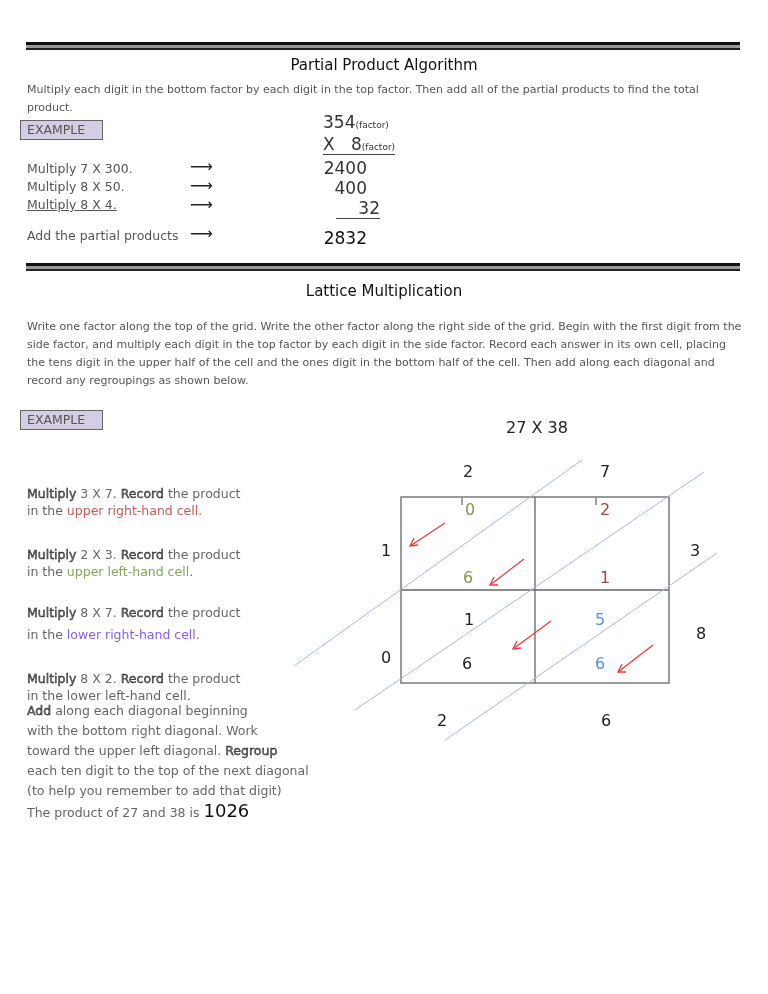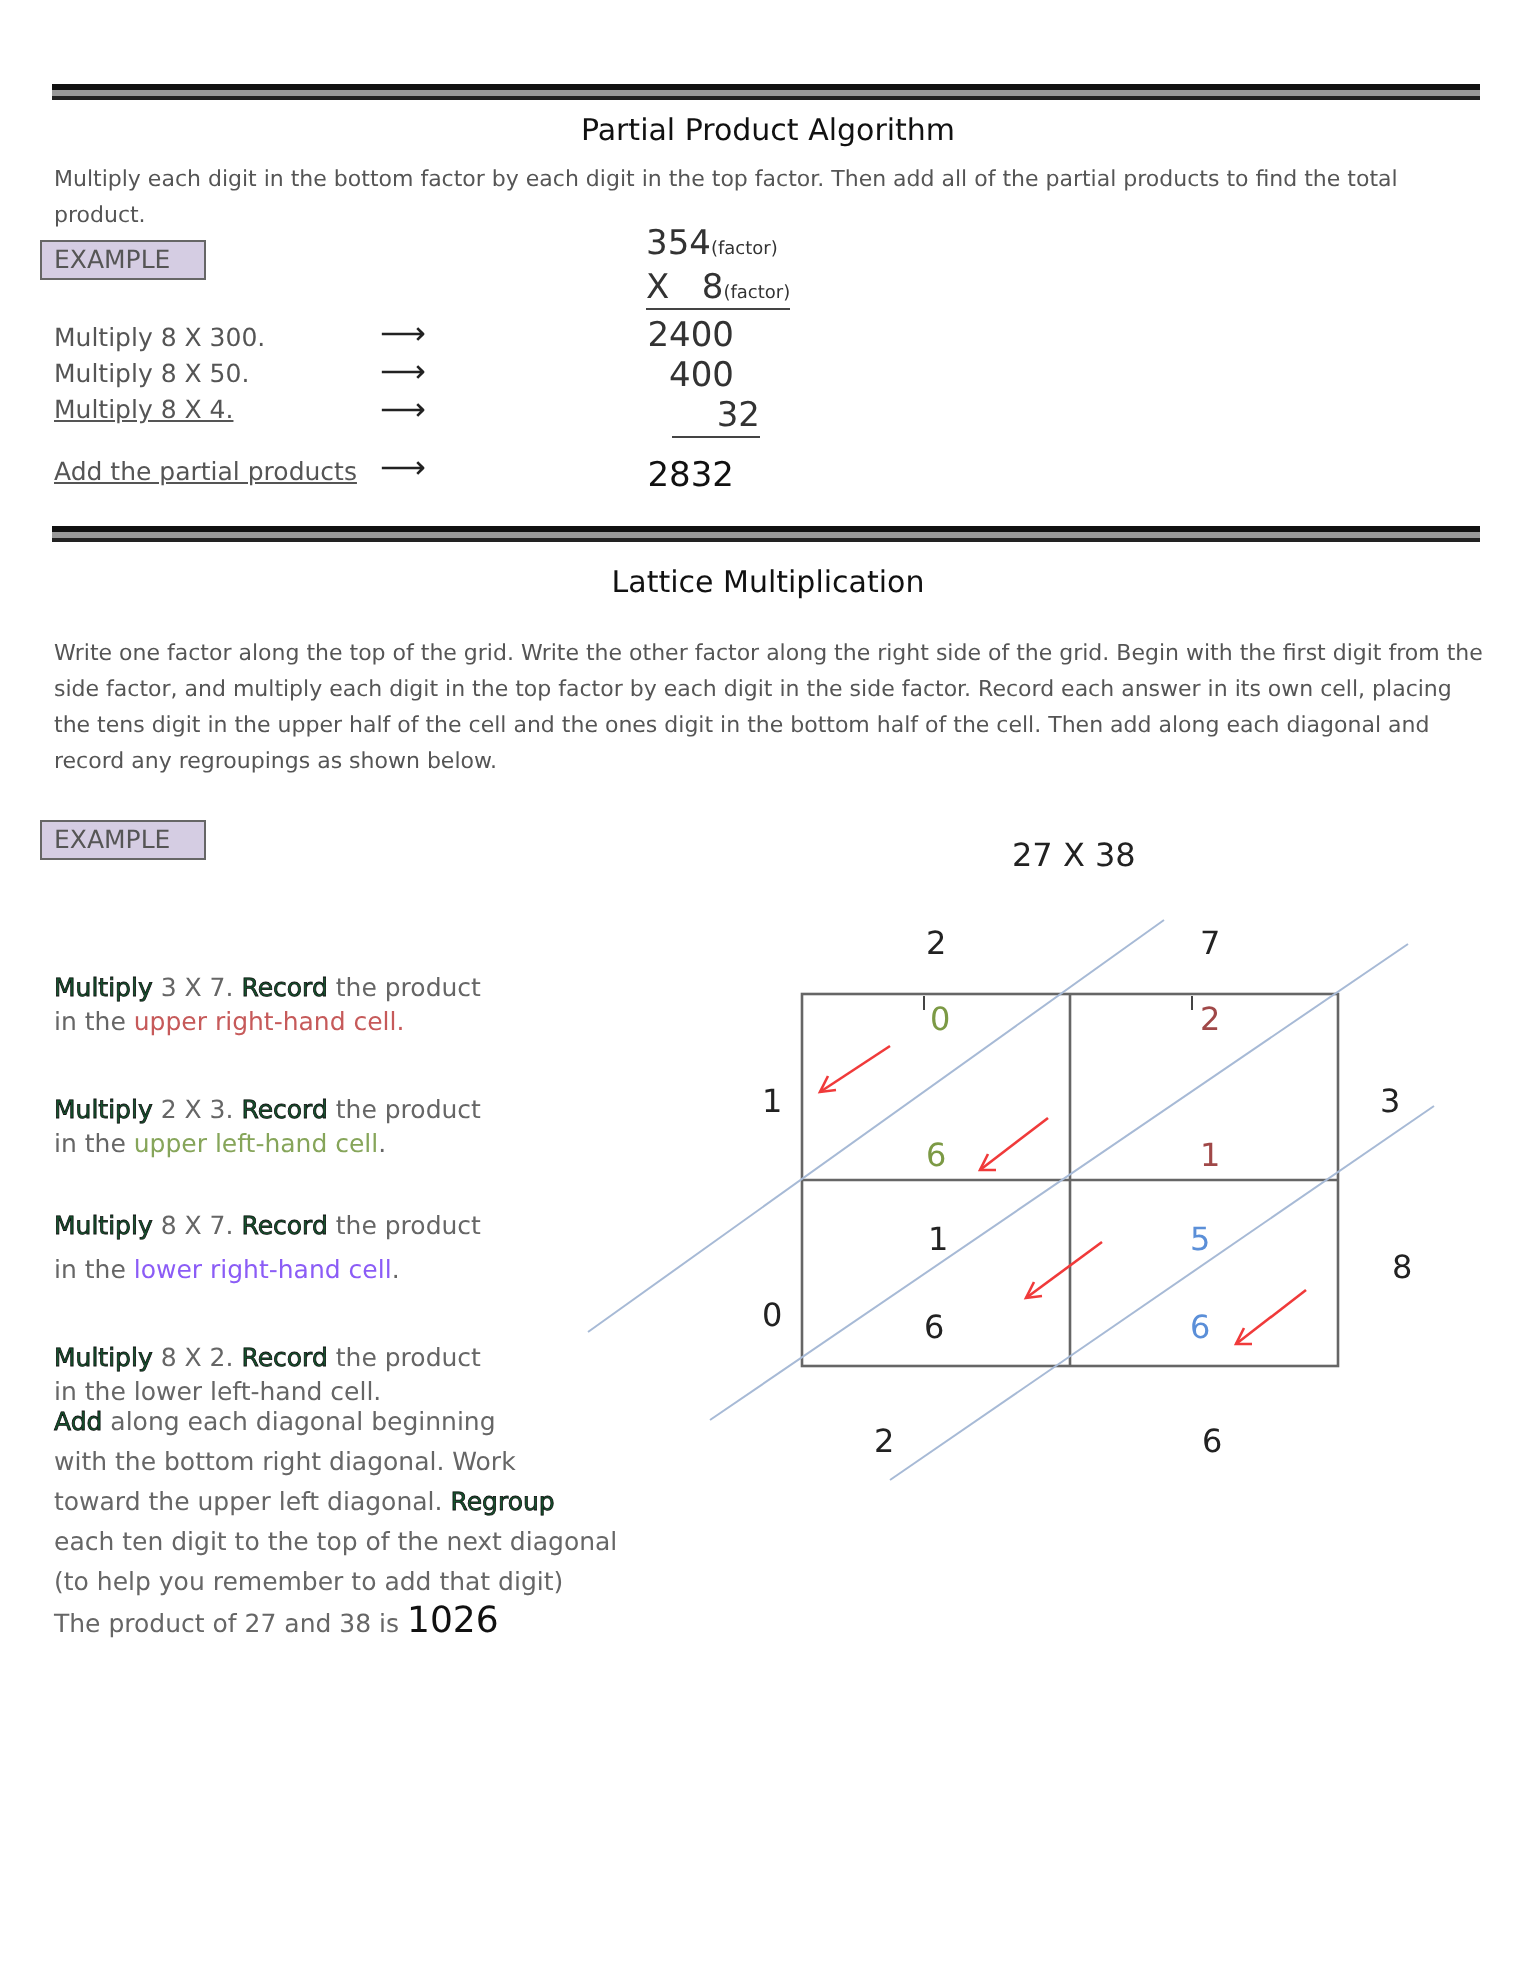"Multiply 8 X 300." div.step { text: 8 -> 7 }
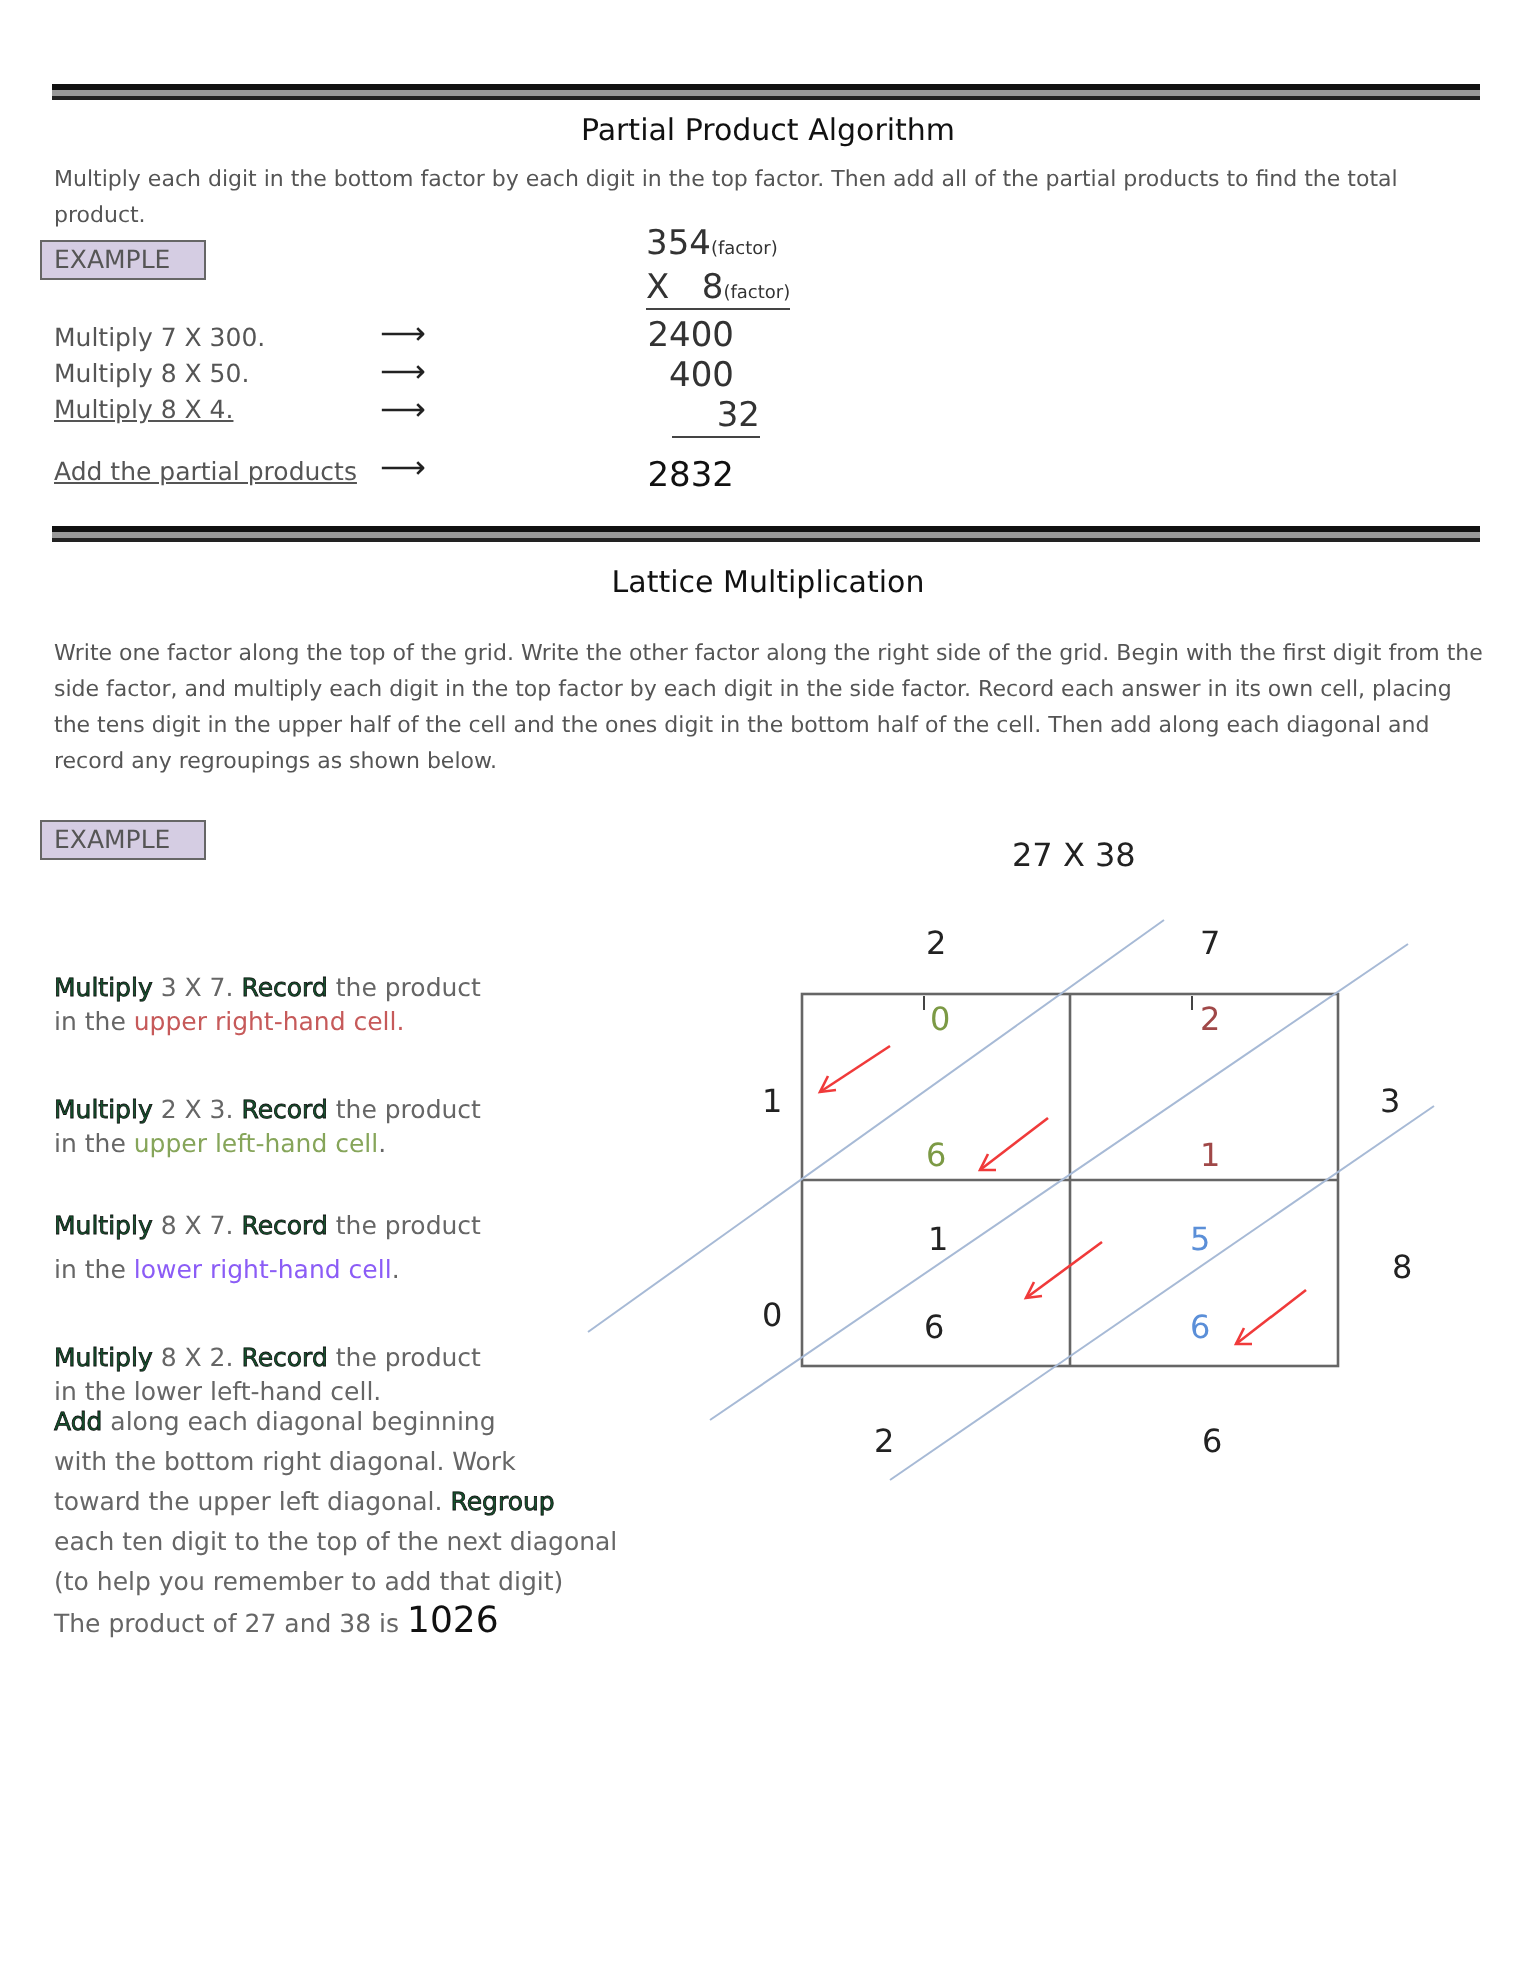"Add the partial products" div.step { text-decoration: underline -> none }
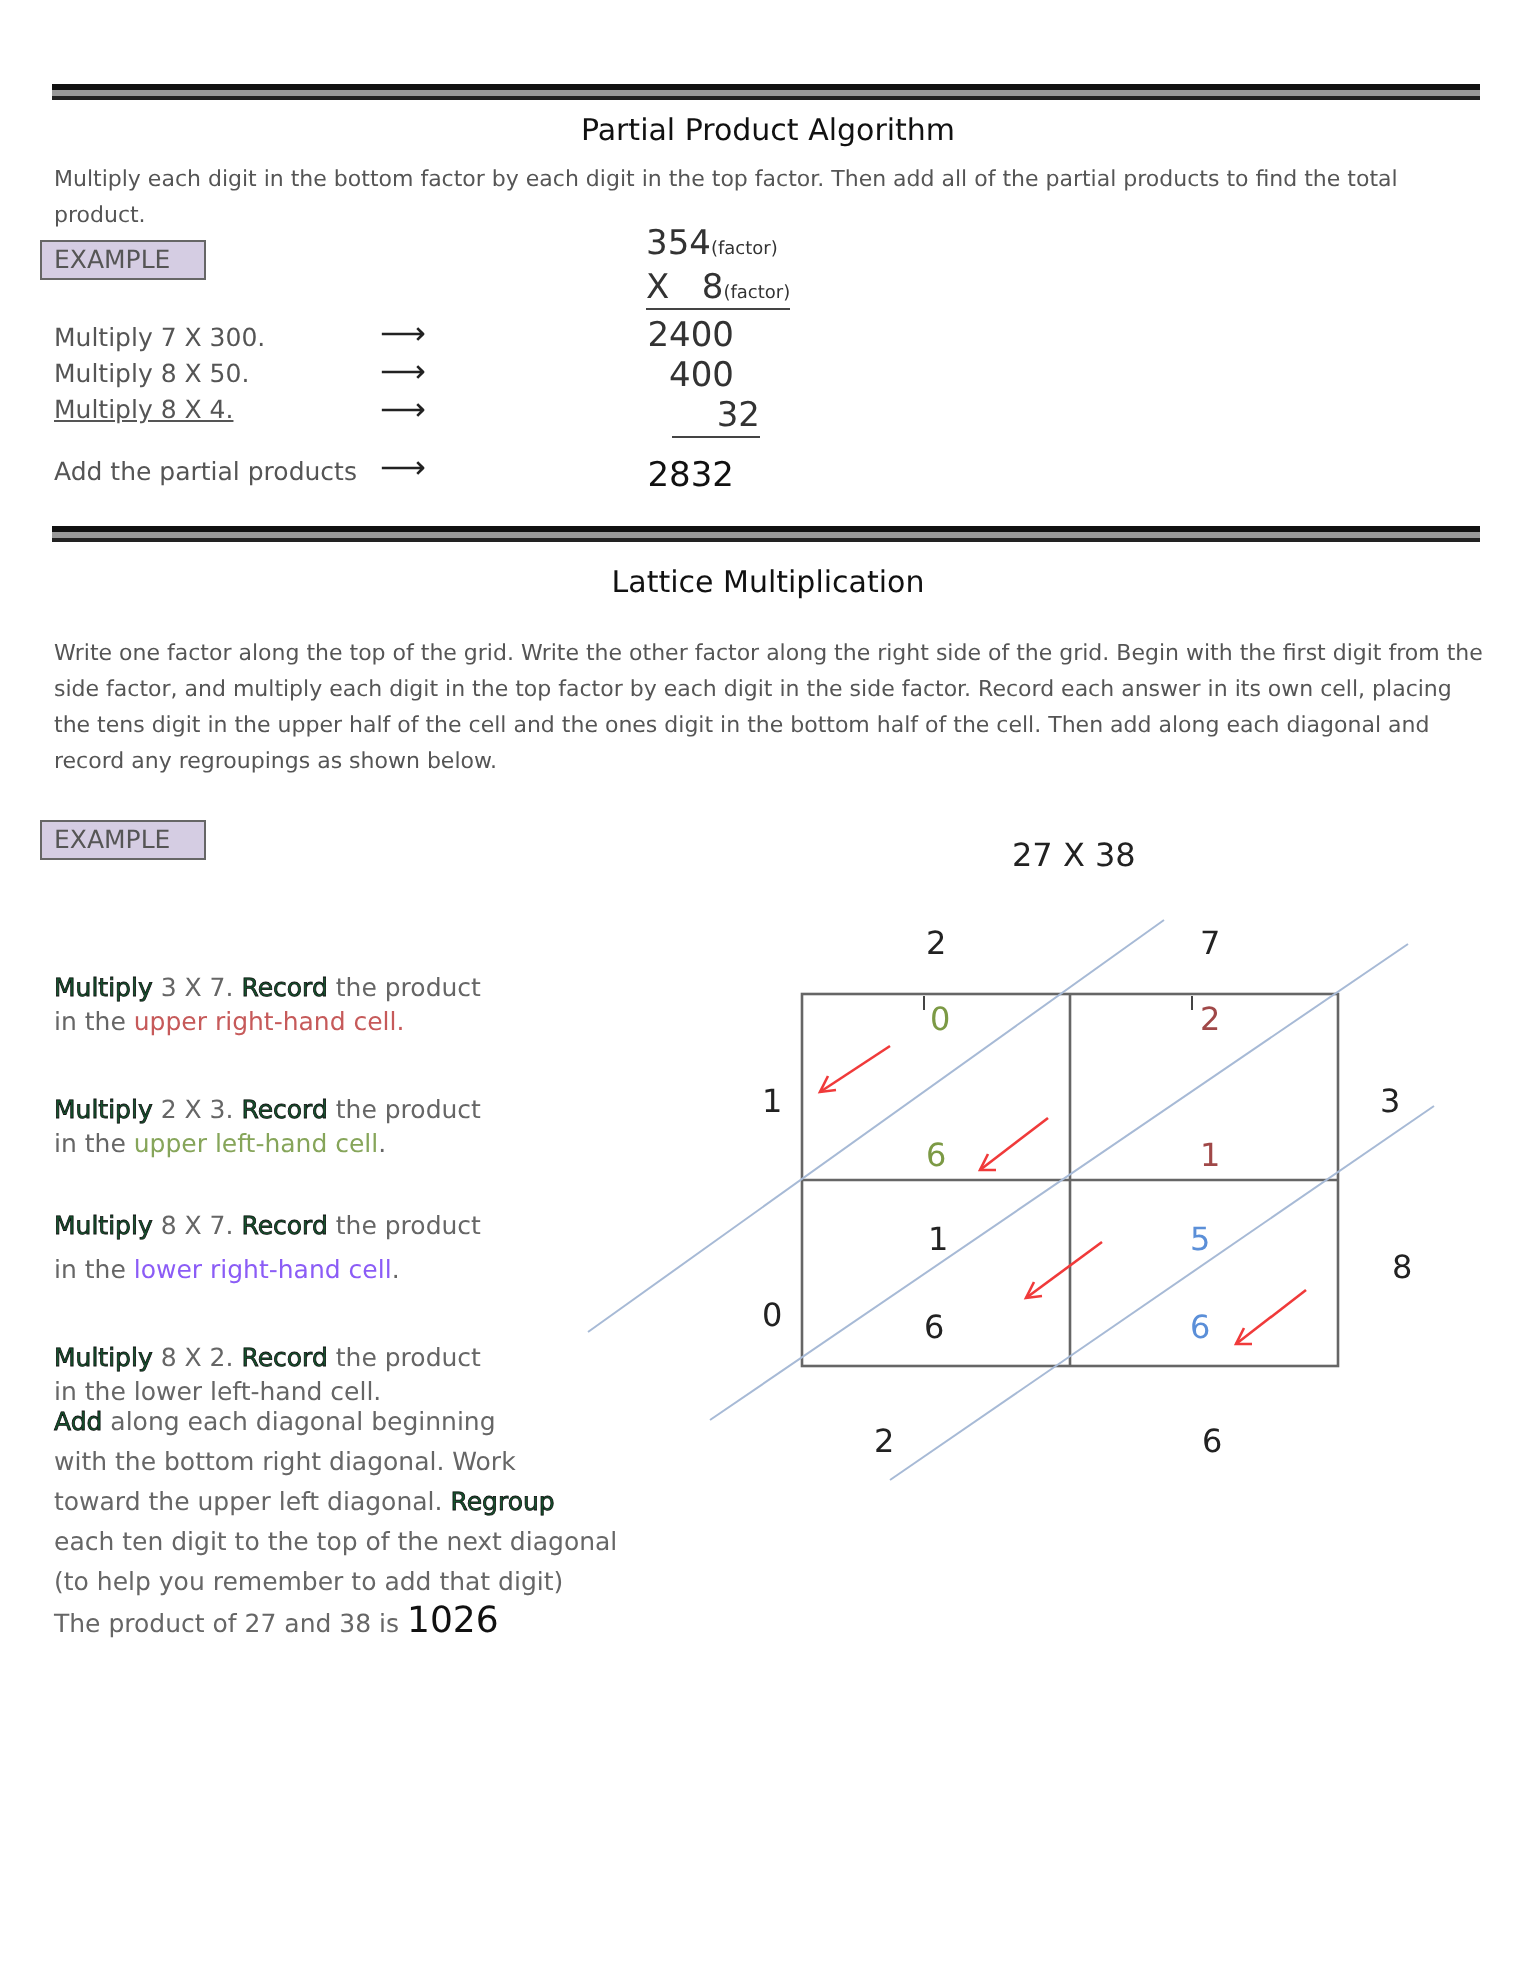"Multiply" .lstep b { color: #14532d -> #737373 }
